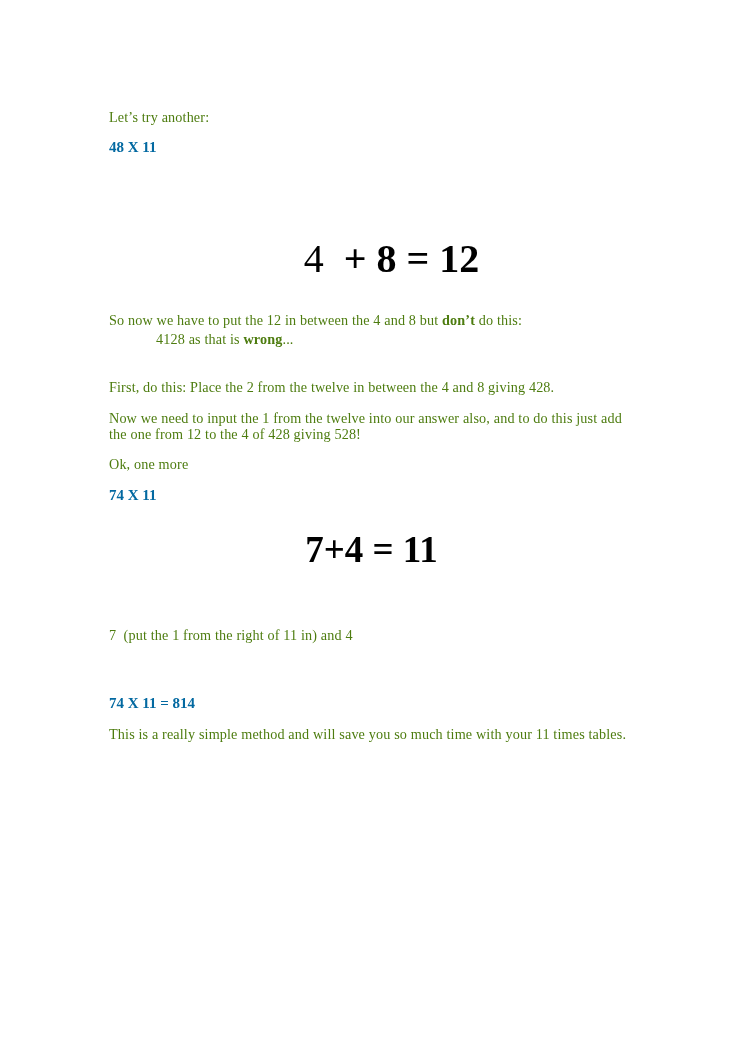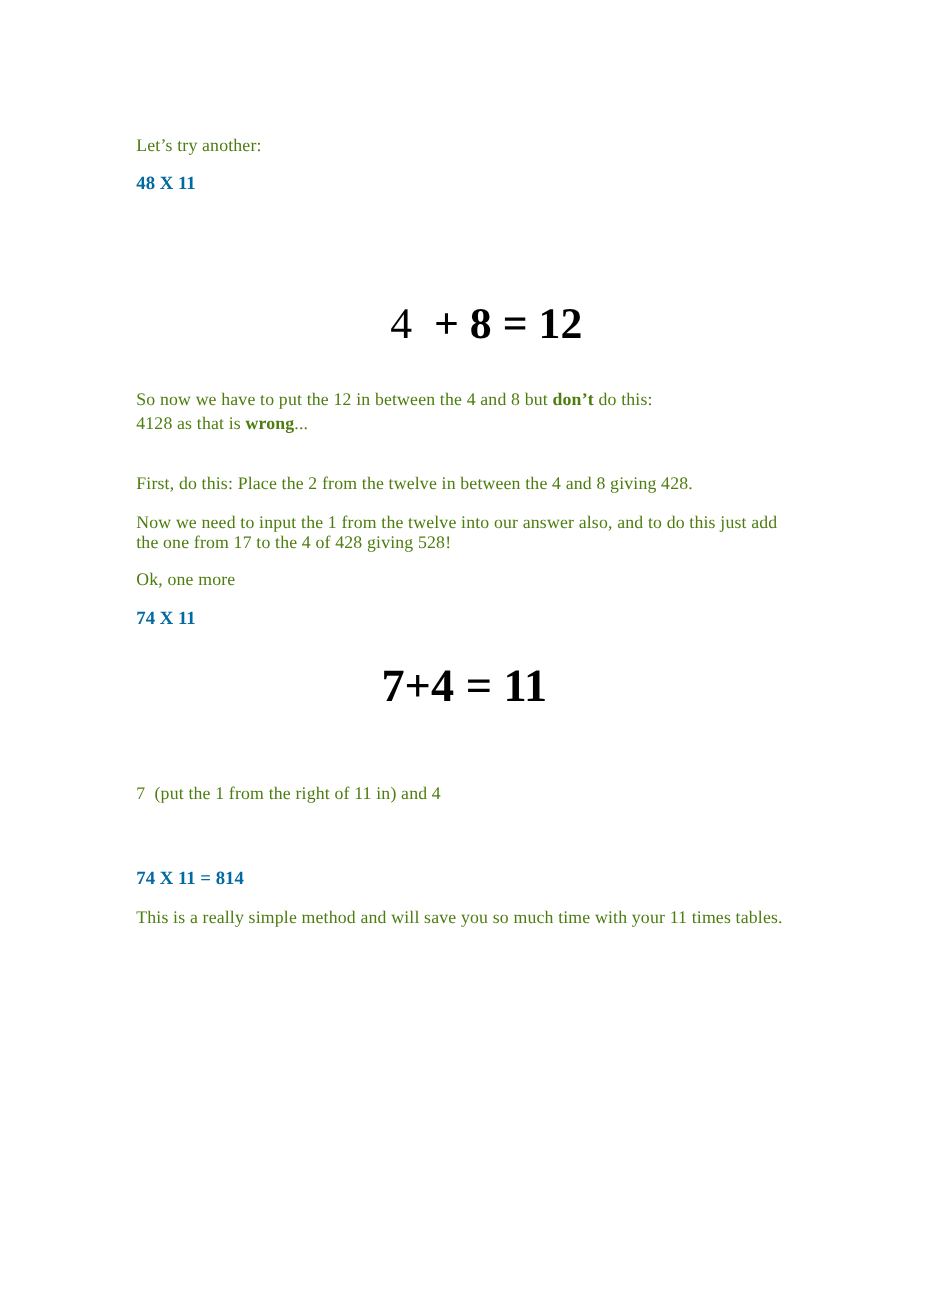"4 + 8 = 12" .eq1 { font-size: 35px -> 40px }
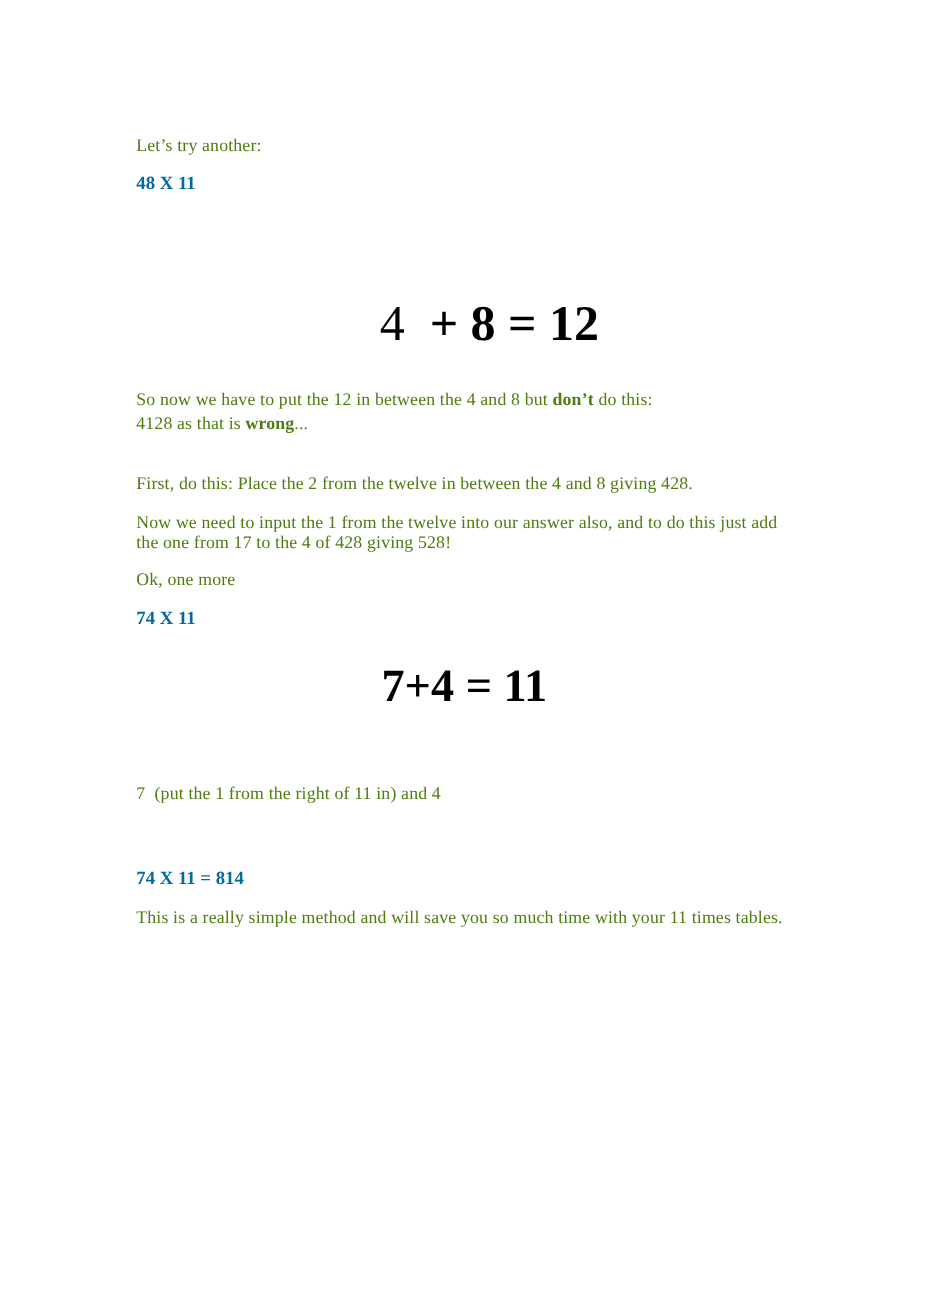"4128 as that is wrong..." div.body-text { margin-left: none -> 47px }
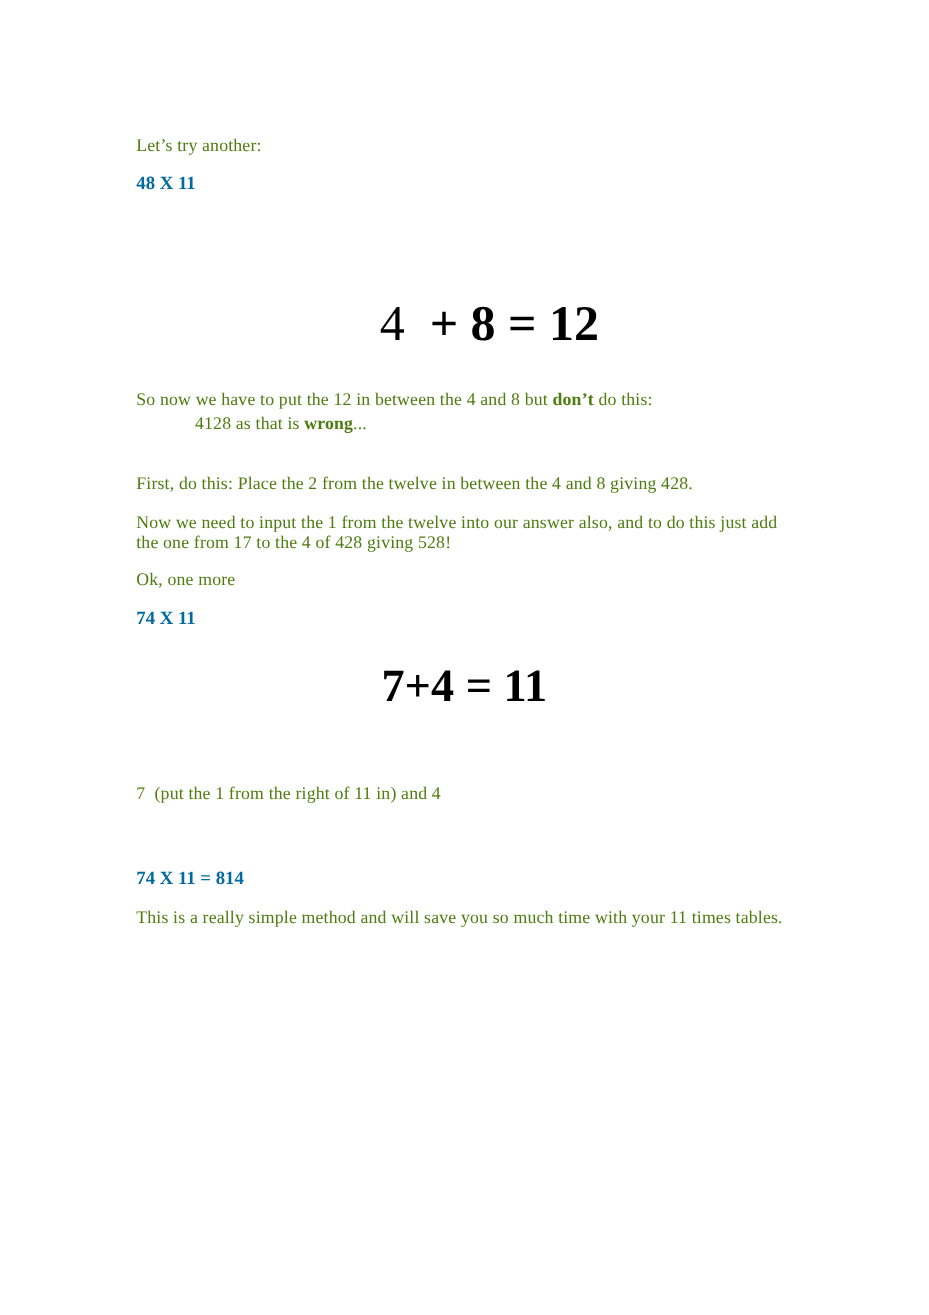"the one from 17 to" div.body-text { text: 17 -> 12 }
